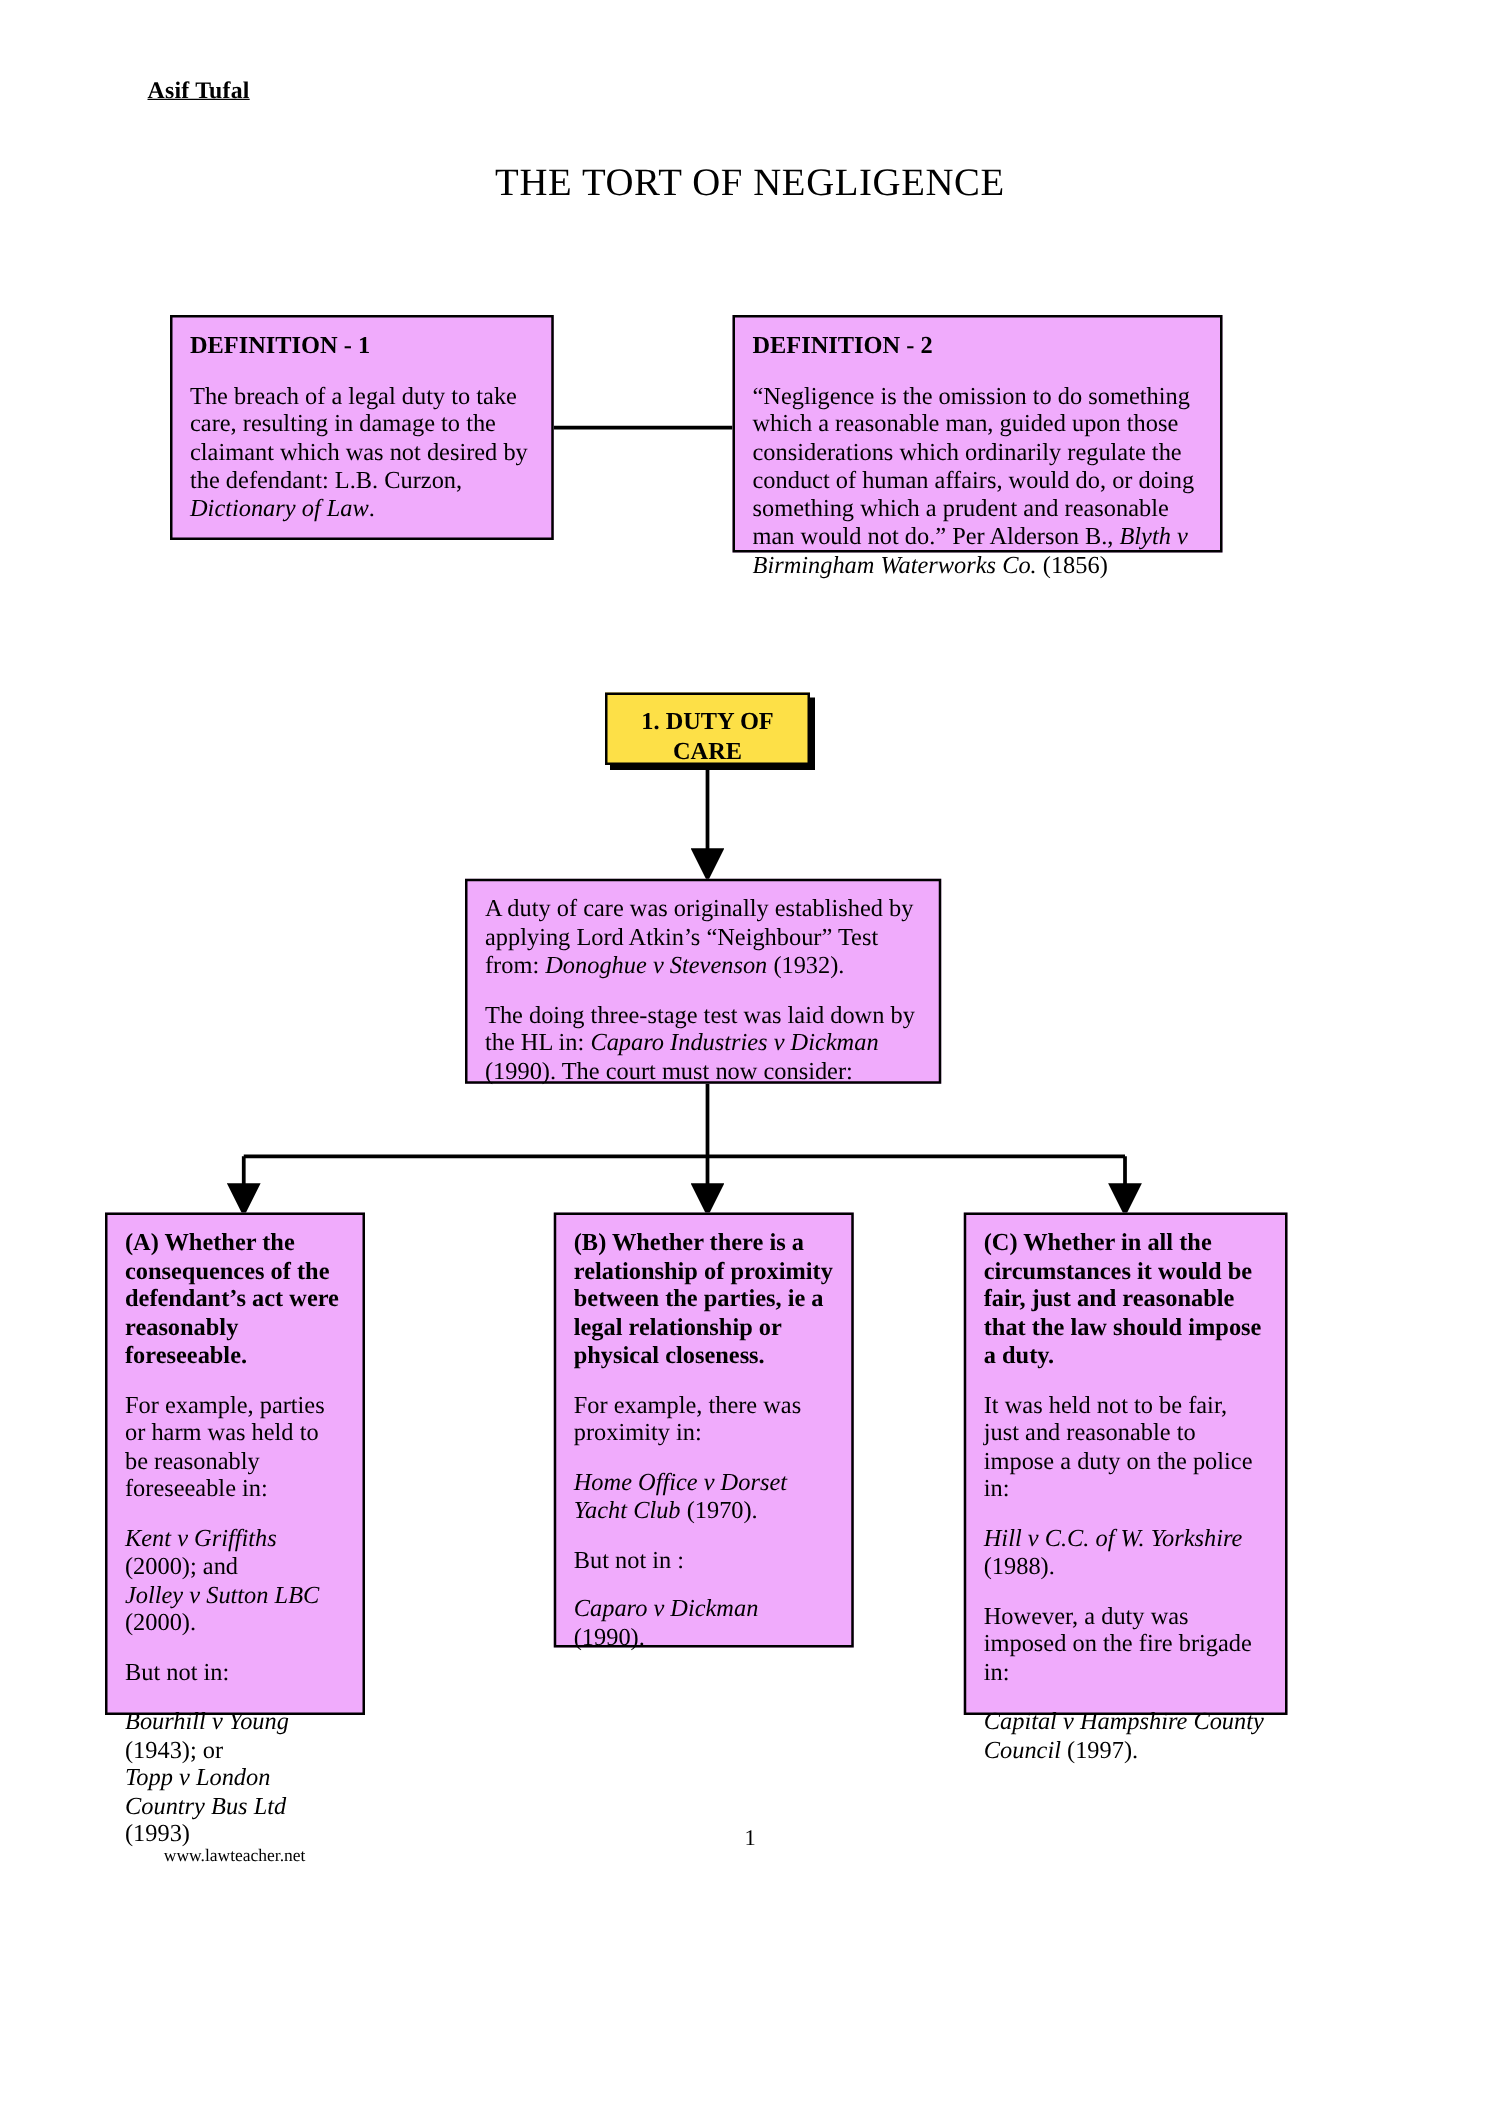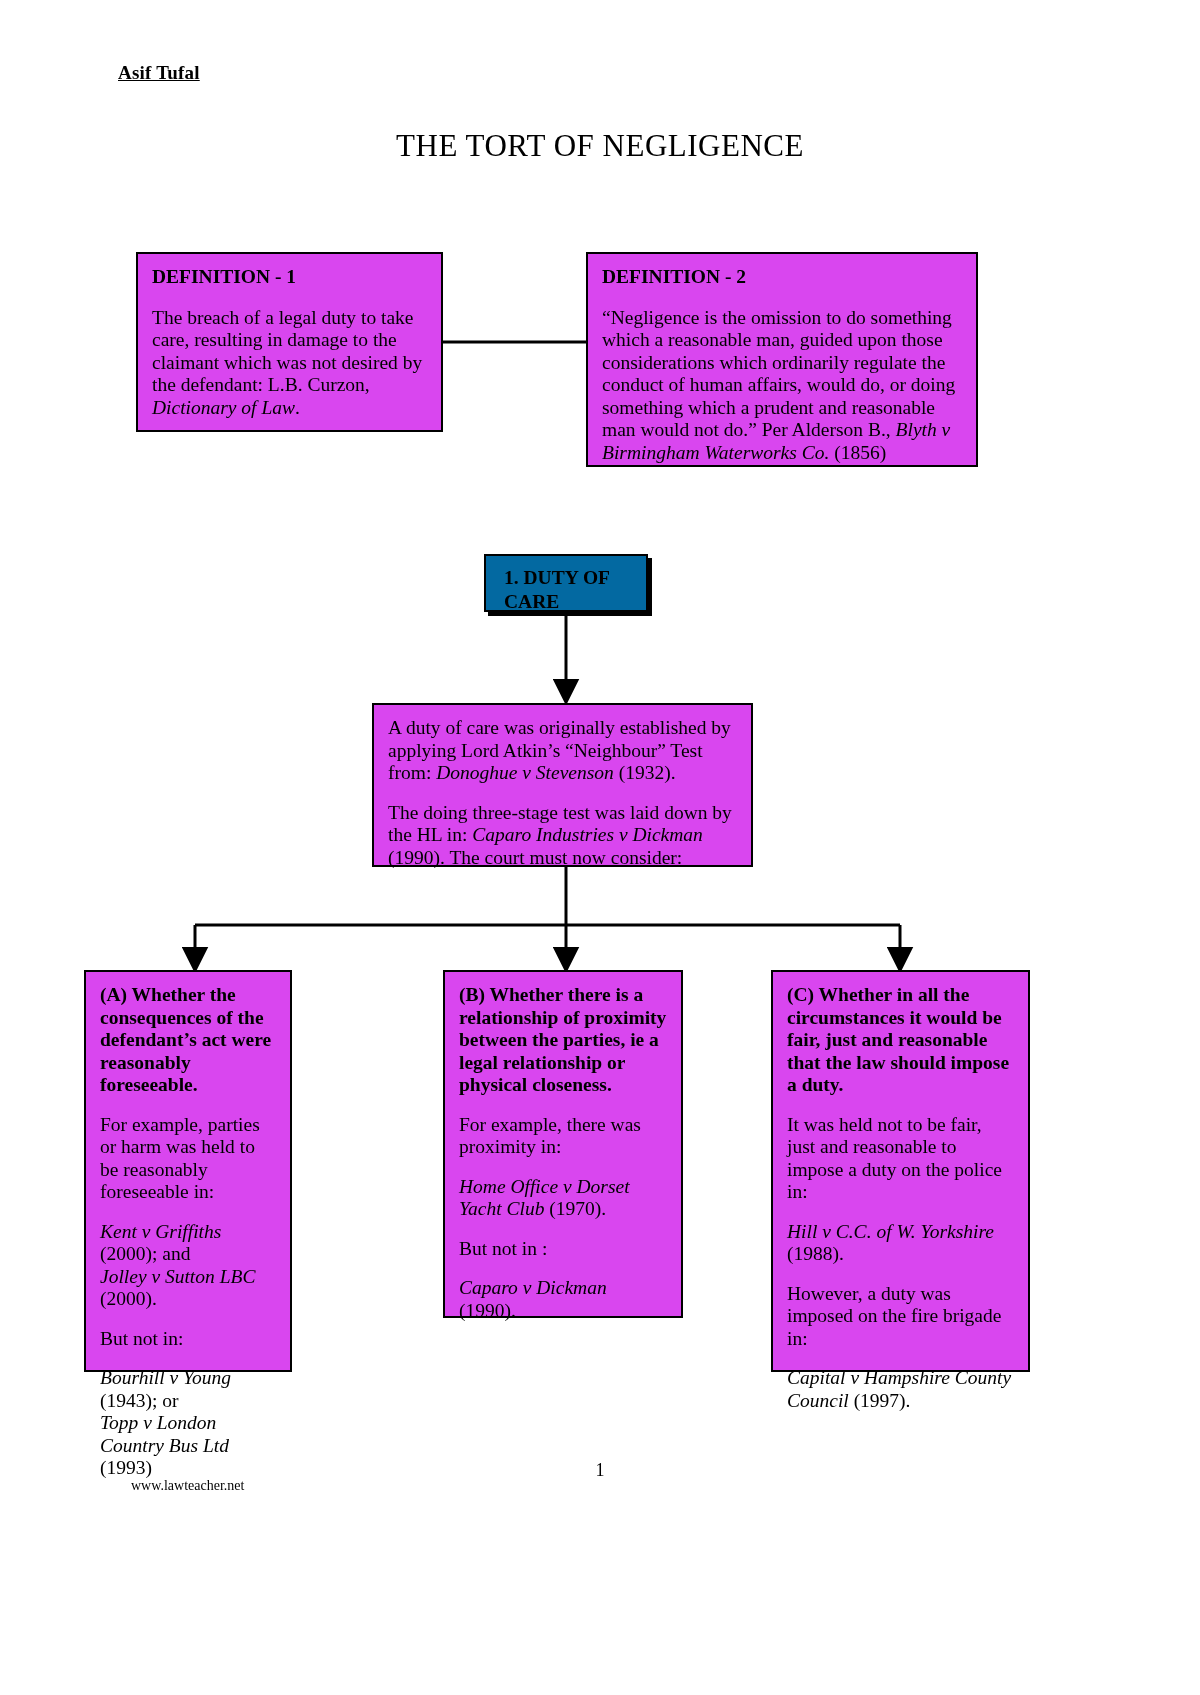"DEFINITION - 1" .box { background: #d946ef -> #f0abfc }
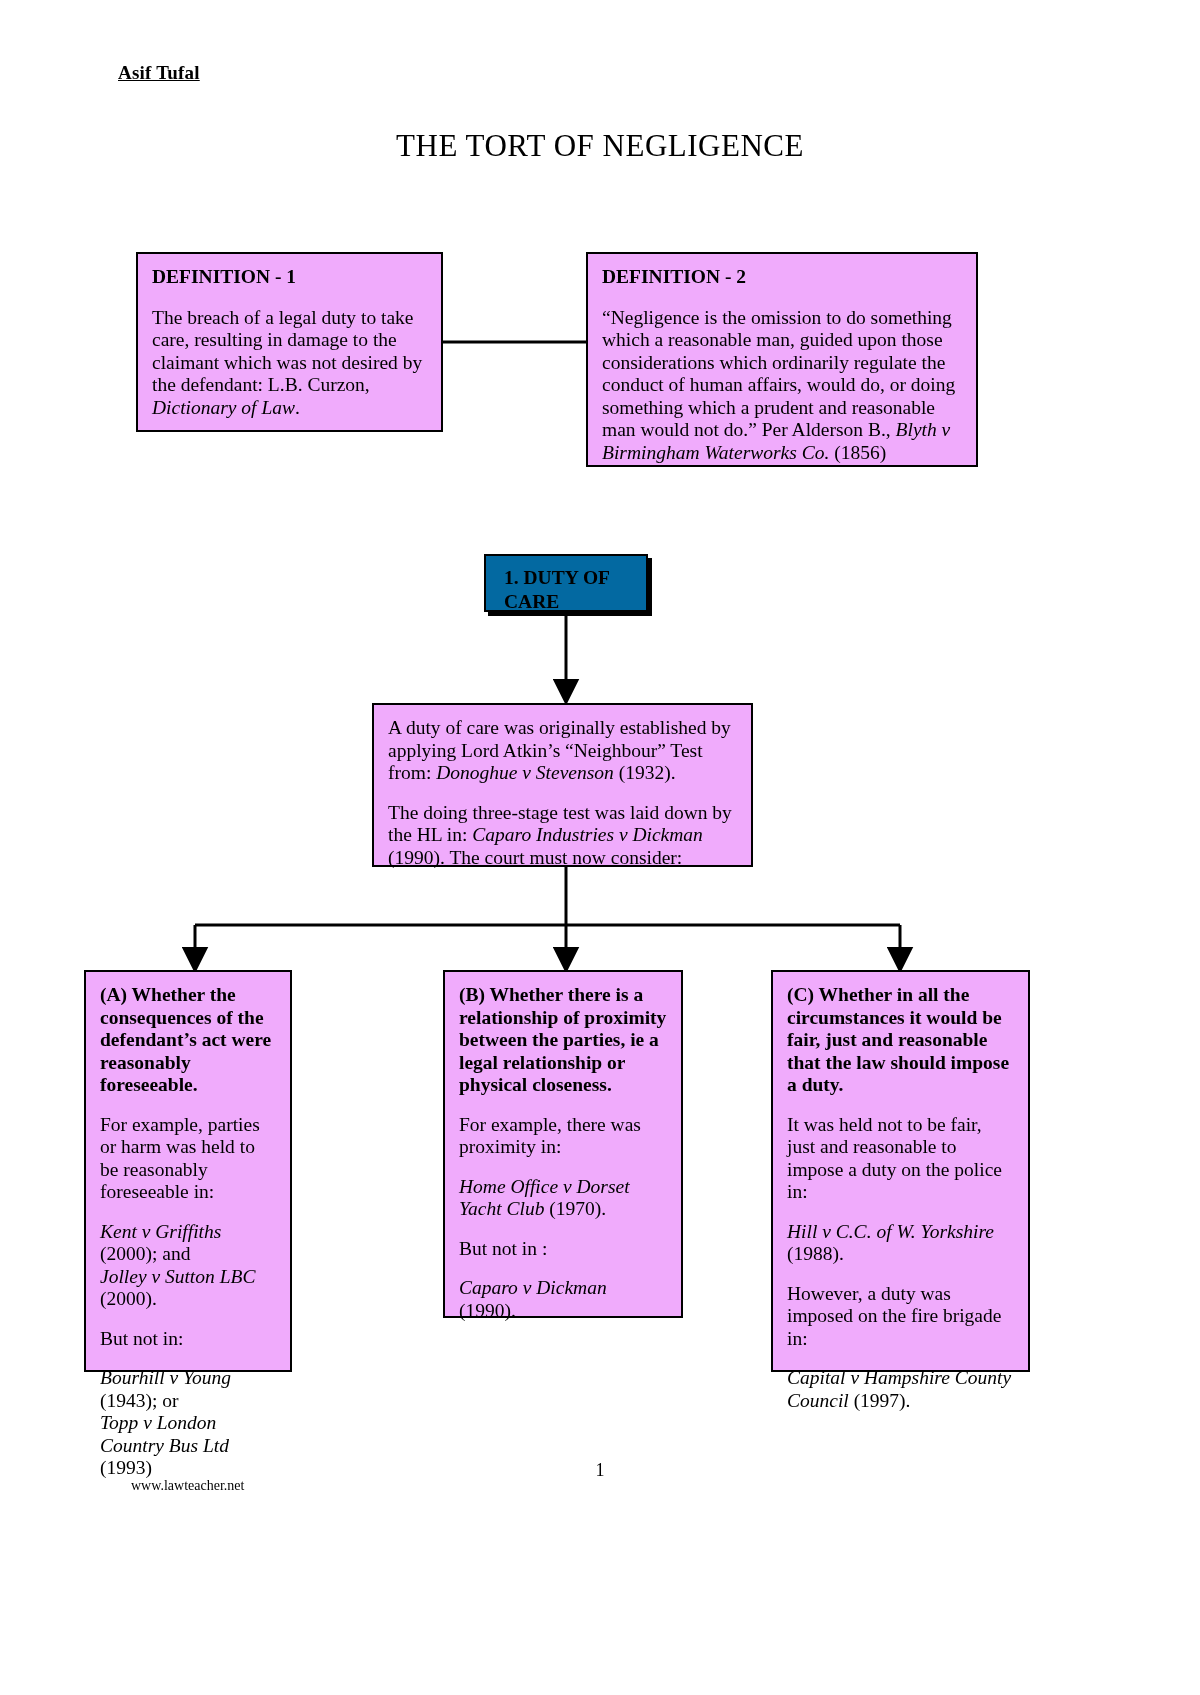"DEFINITION - 2" #def2 { height: 215px -> 190px }
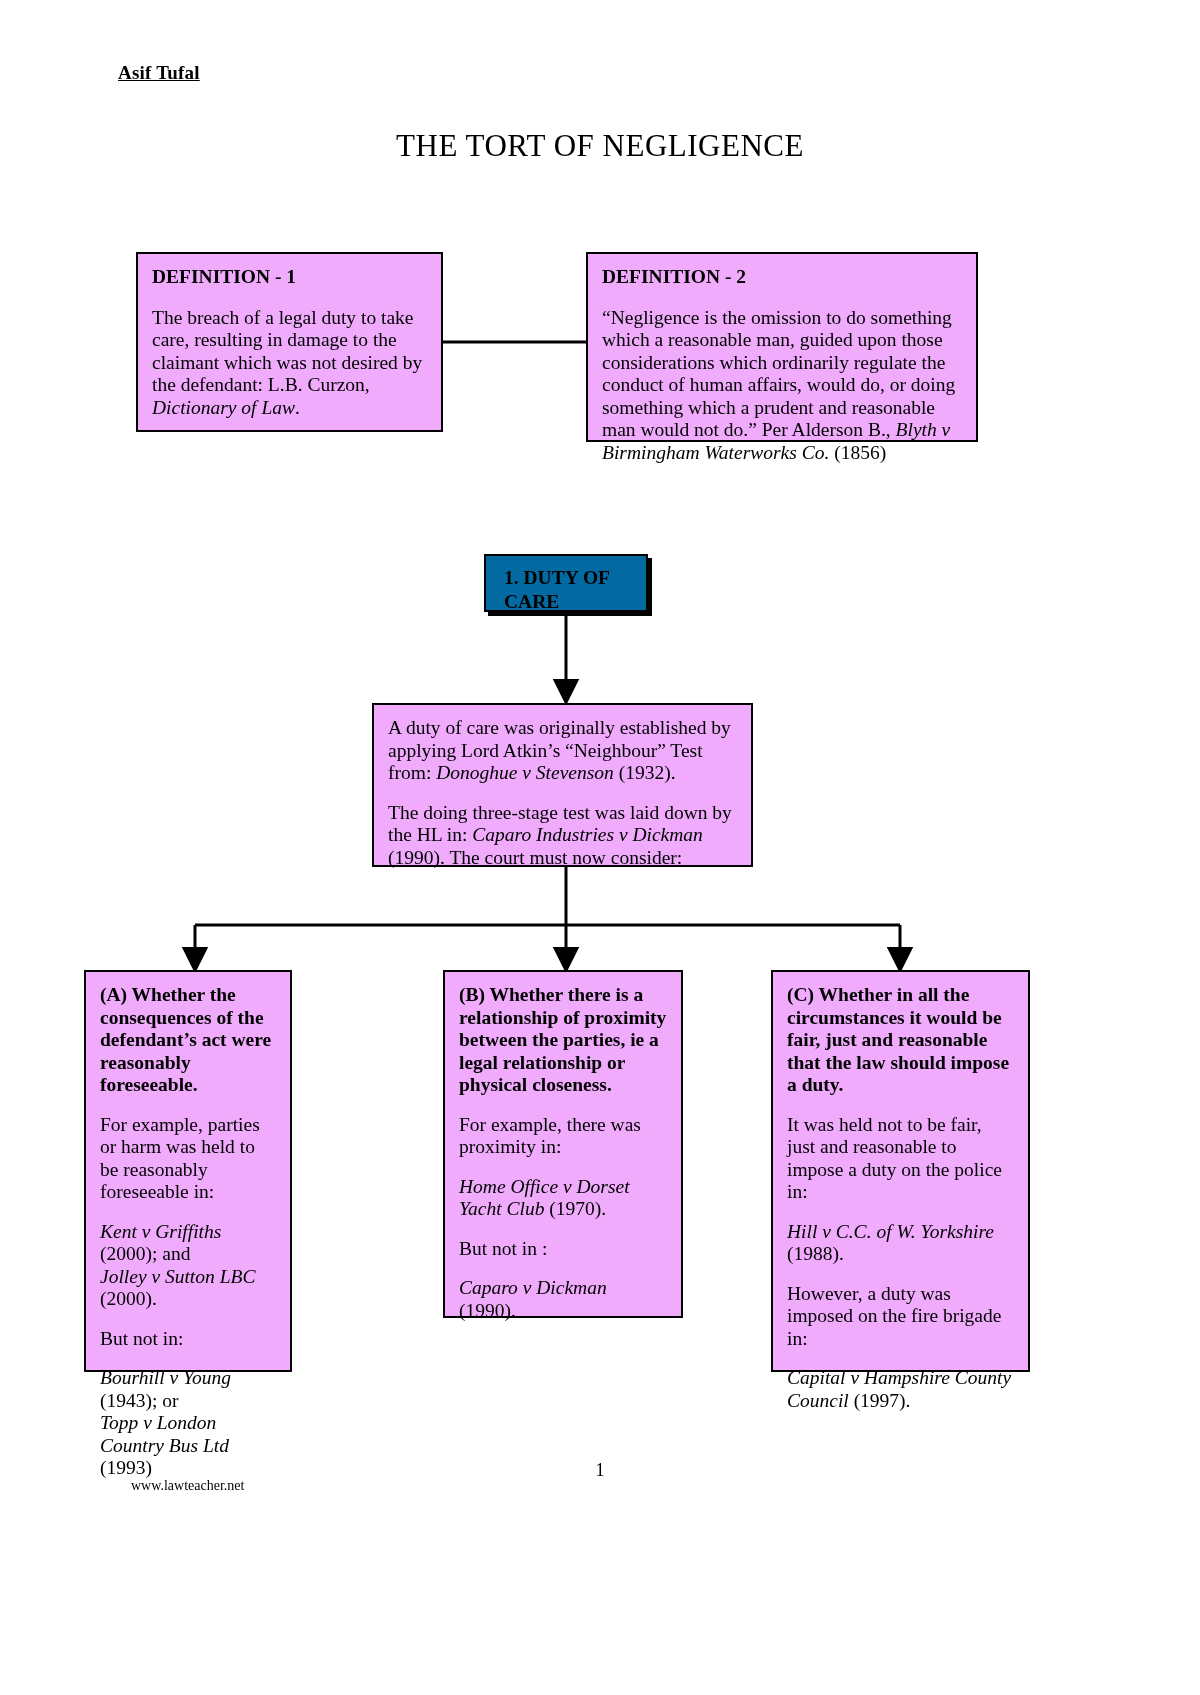"1. DUTY OF" #duty { background: #0369a1 -> #fde047; text-align: none -> center }
